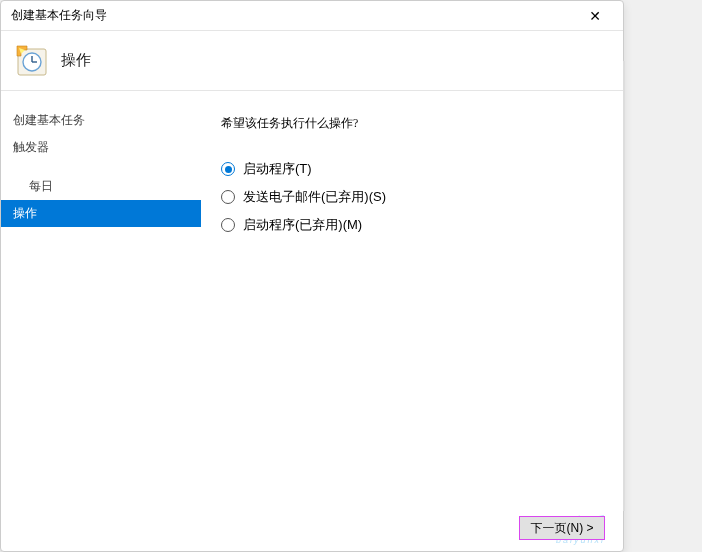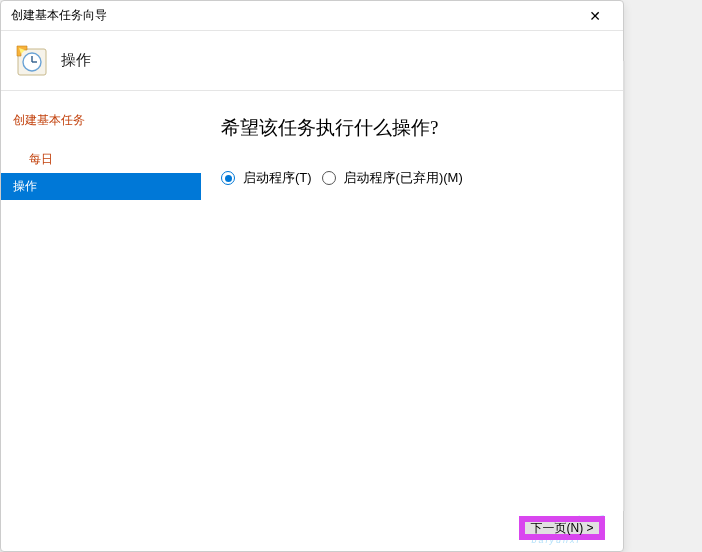"创建基本任务" .sidebar .nav-item { color: #c2410c -> #404040 }
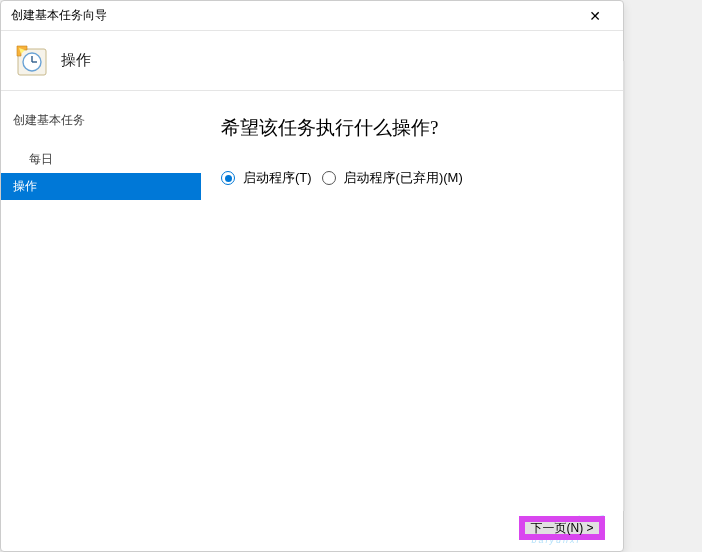"希望该任务执行什么操作?" .question { font-size: 19px -> 12px }
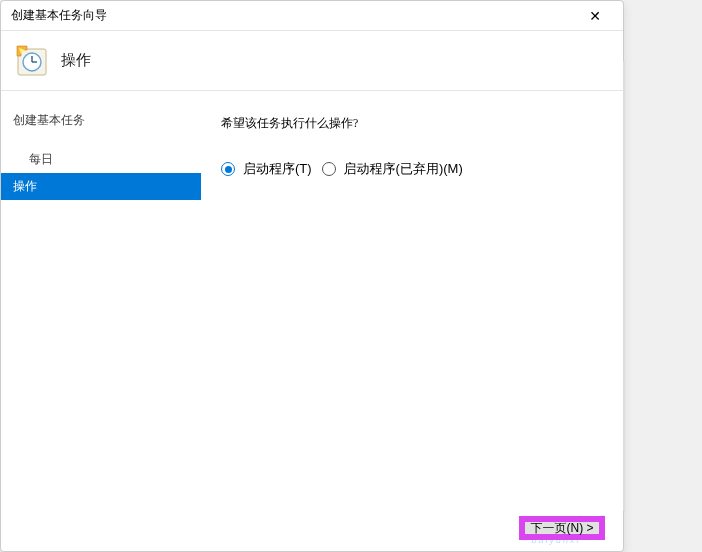"触发器" div.nav-item { html: none -> <div><span>触发器</span></div> }
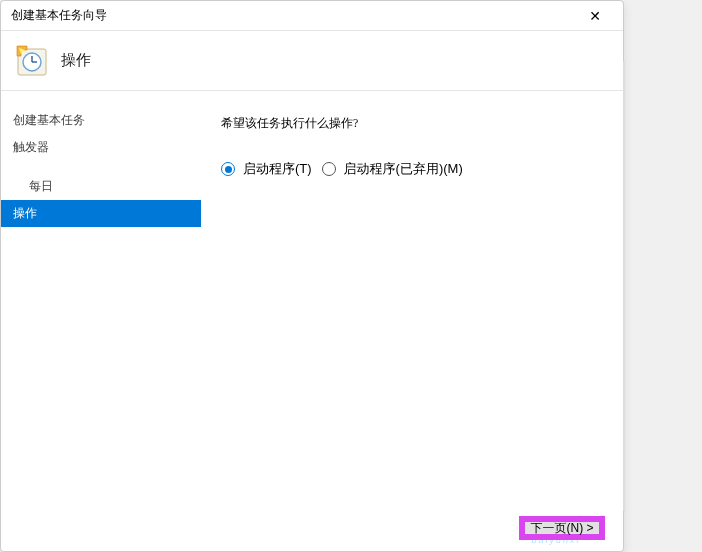"启动程序(T)" .radio-group { flex-direction: none -> column }
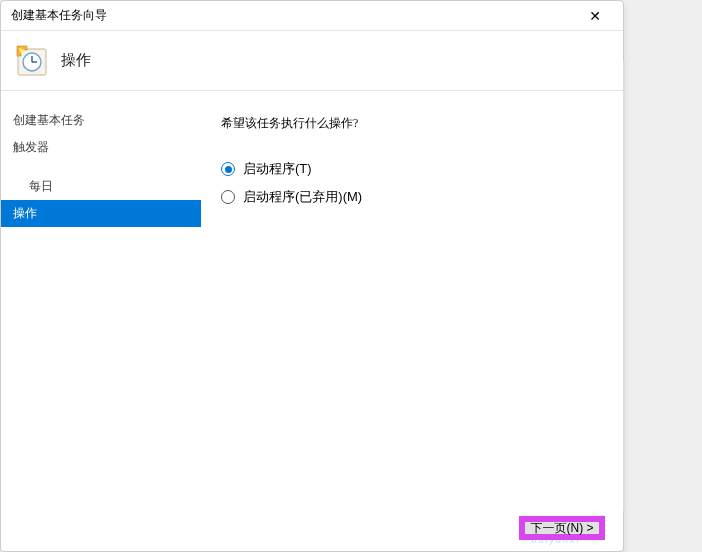"发送电子邮件(已弃用)(S)" label.radio-row { html: none -> <label> <span></span> <span>发送电子邮件(已弃用)(S)</span> </label> }
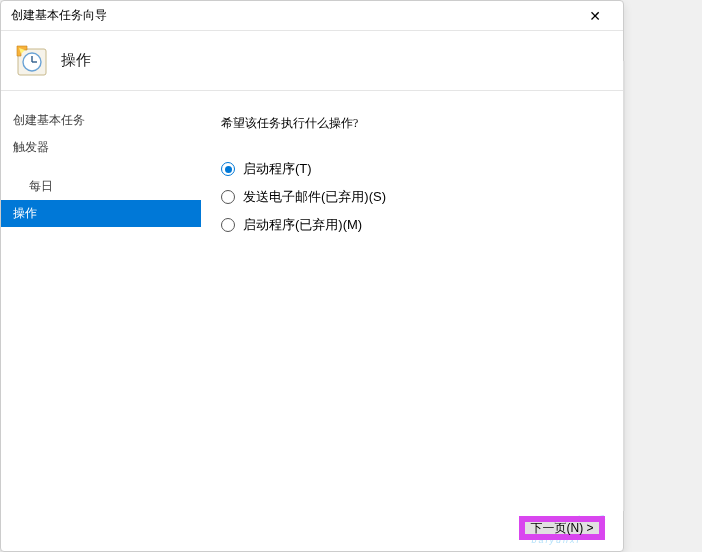"下一页(N) >" .btn { border: 6px solid #d946ef -> 1px solid #d946ef }
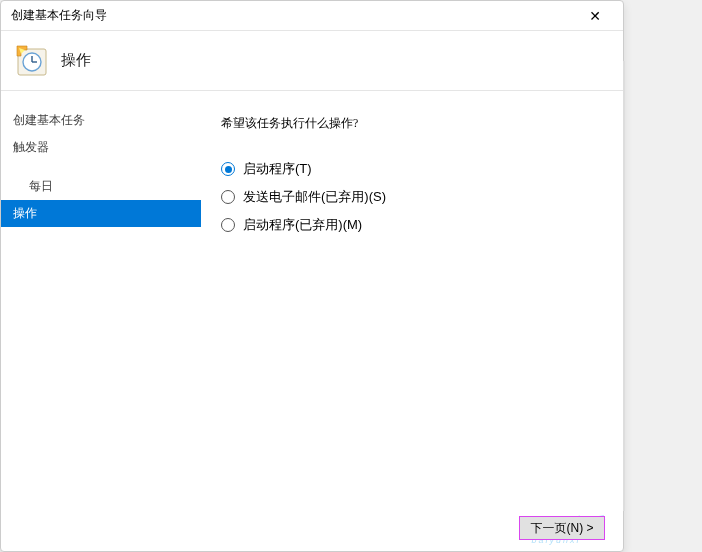"baiyunxi" .watermark .sub { text-align: none -> right }
